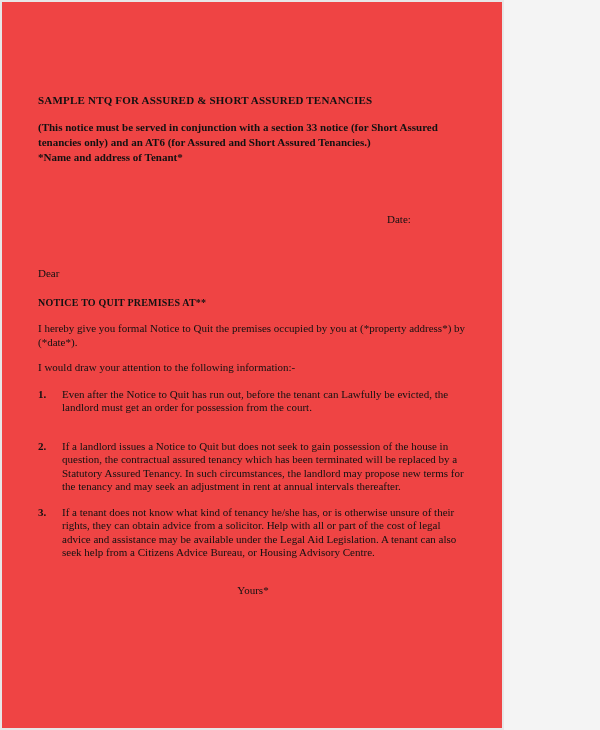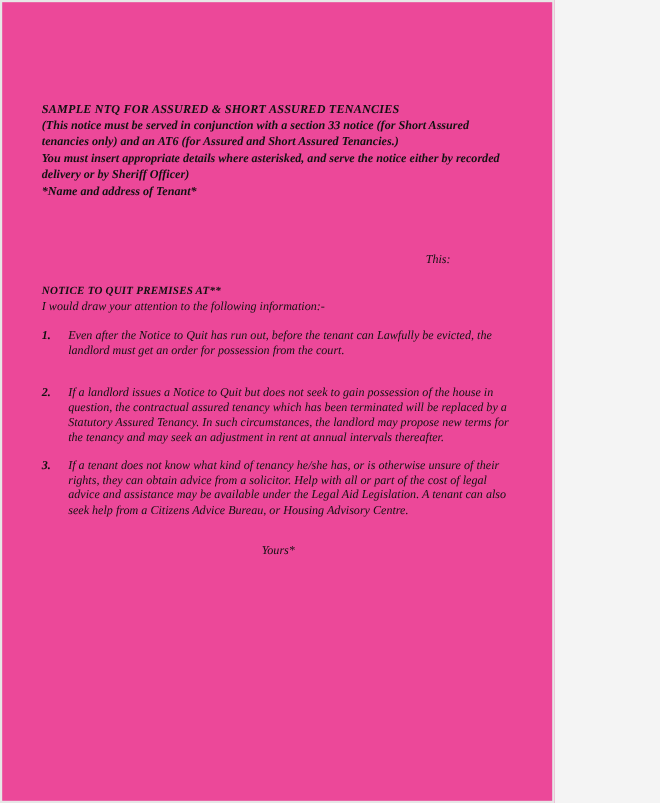"SAMPLE NTQ FOR ASSURED &" .page { background: #ec4899 -> #ef4444; font-style: italic -> none }
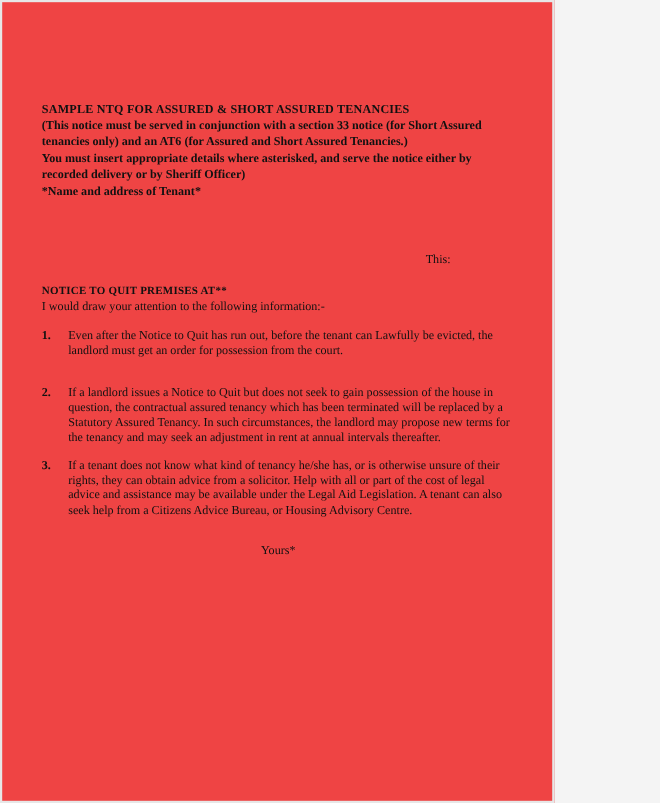"(This notice must be served" .intro { margin-top: none -> 13px }
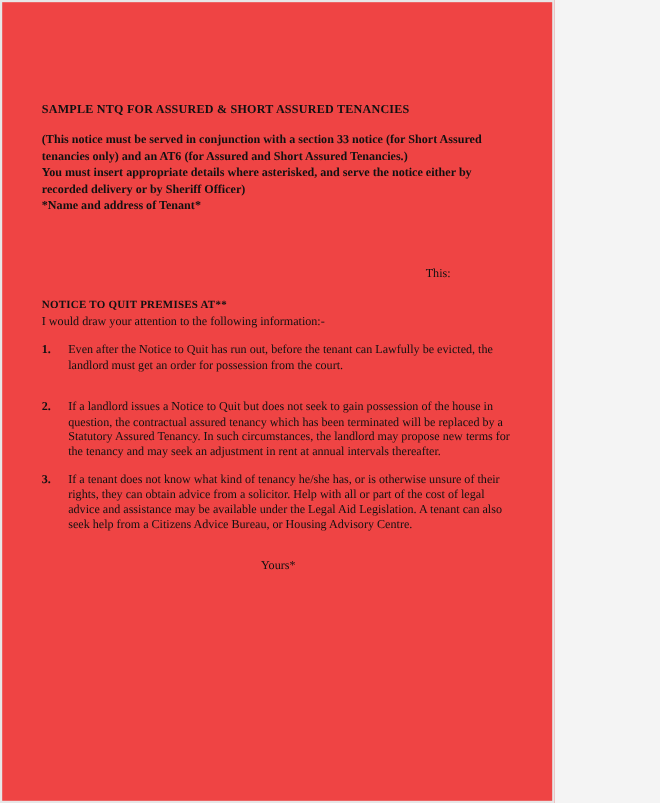"You must insert appropriate details" div { html: <div>You must insert appropriate details where asterisked, and serve the notice either by recorded delivery or by Sheriff Officer)</div> -> none }
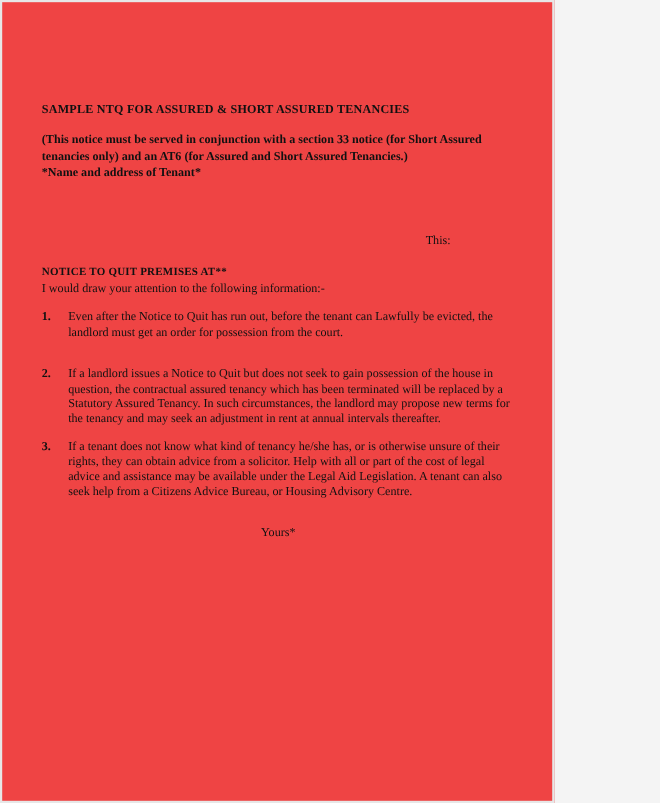"This:" div.date-line { text: This -> Date }
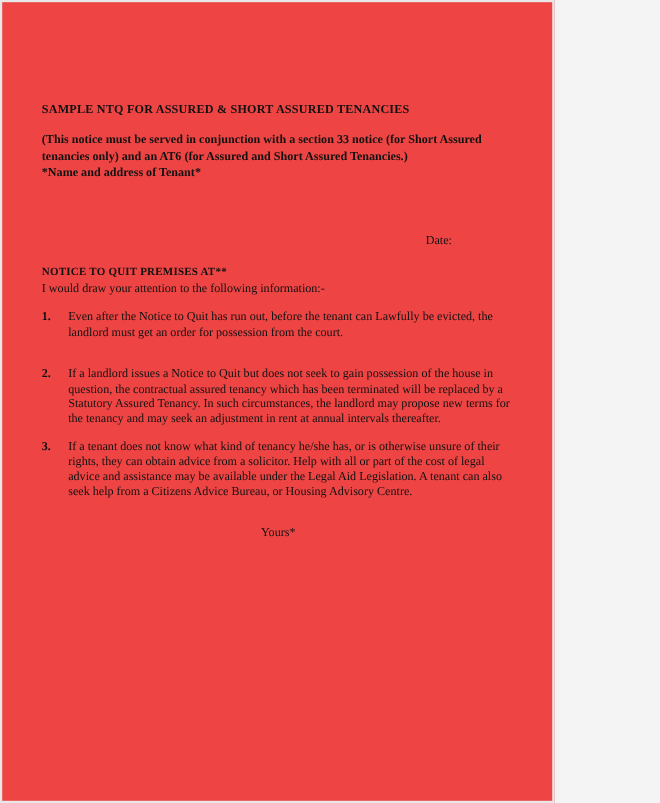"Dear" div.salutation { html: none -> <div>Dear</div> }
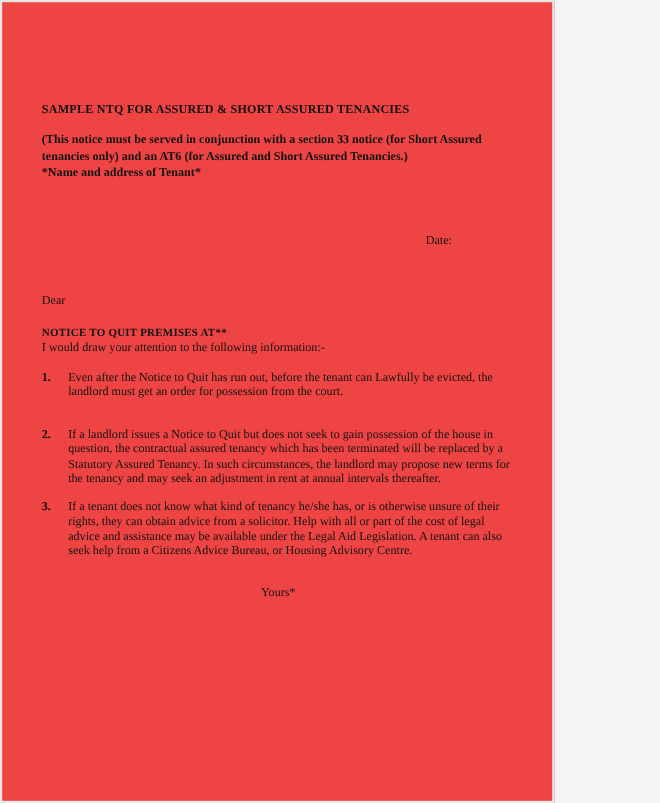"I hereby give you formal" div.para-hereby { html: none -> <div>I hereby give you formal Notice to Quit the premises occupied by you at (*property address*) by (*date*).</div> }
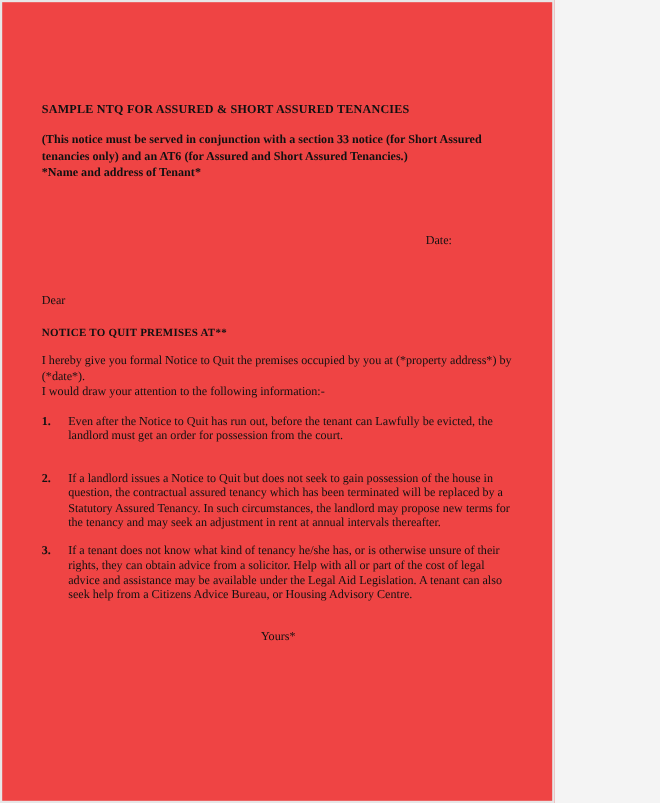"I would draw your attention" .para-attention { margin-top: 1px -> 12px }
